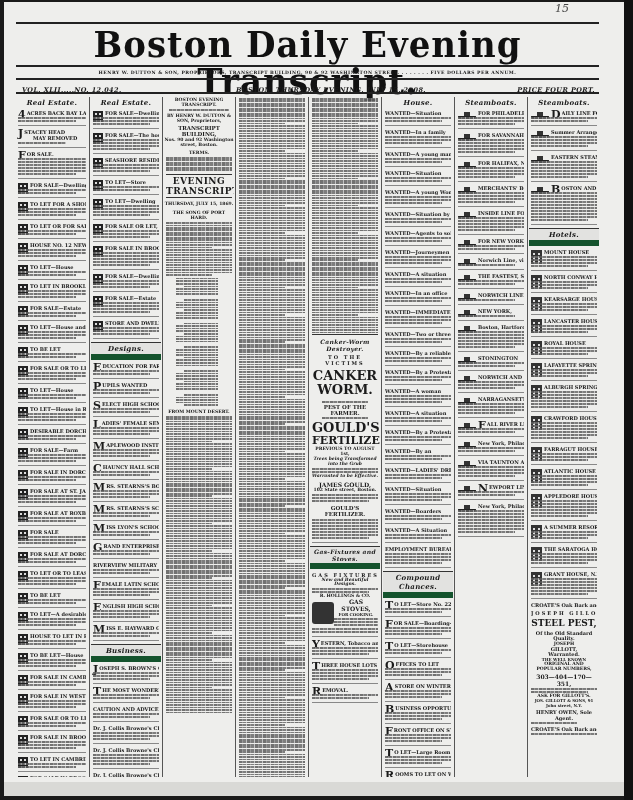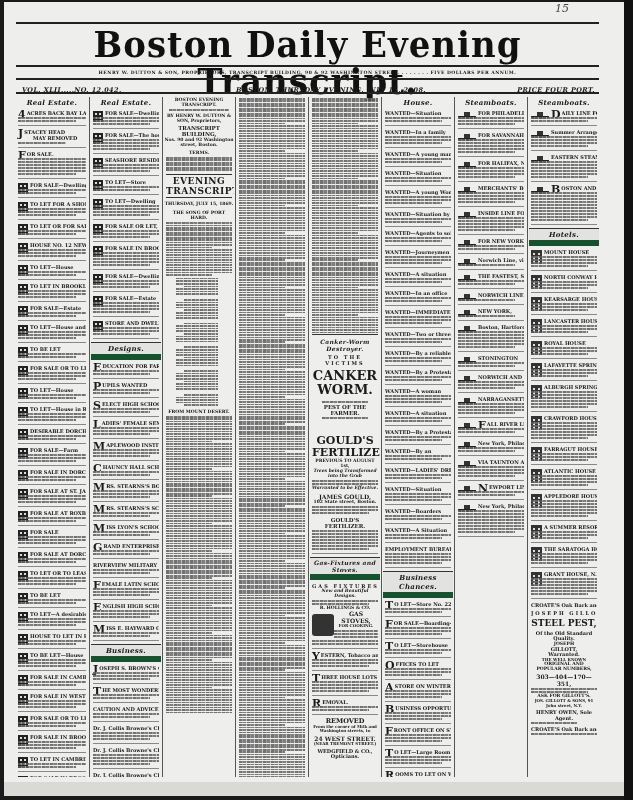"GOULD'S" div.big { font-size: 11px -> 13px; margin-top: 16px -> 2px }
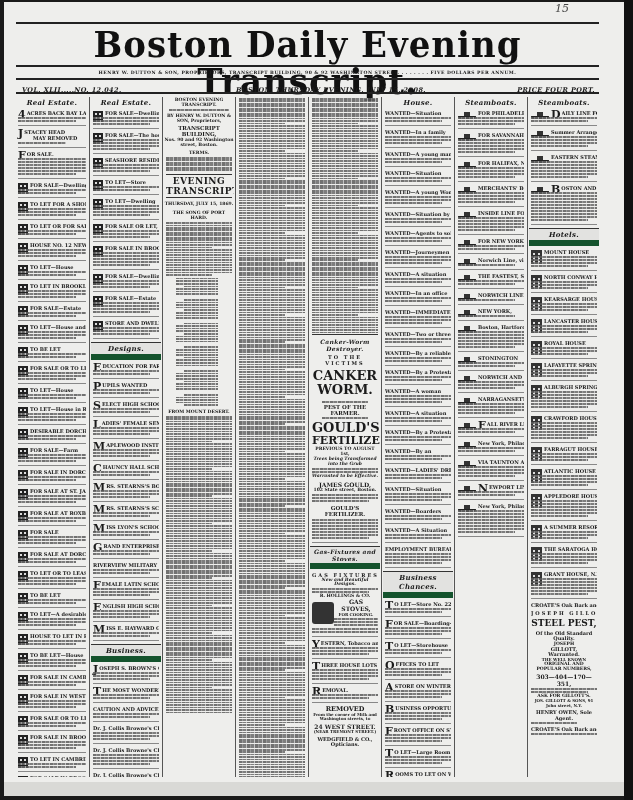"Business Chances." div.hdr { text: Business -> Compound }
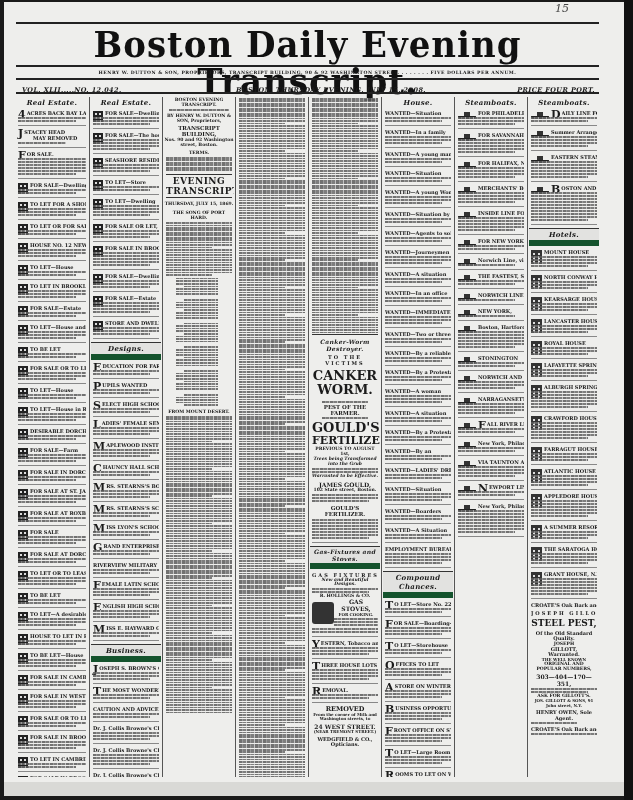"REMOVED" div.ad { html: <div> <div>REMOVED</div> <div>From the corner of Milk and Washington streets, to</div> <div>24 WEST STREET.</div> <div>(NEAR TREMONT STREET.)</div> <div>WEDGFIELD &amp; CO., Opticians.</div> </div> -> none }
